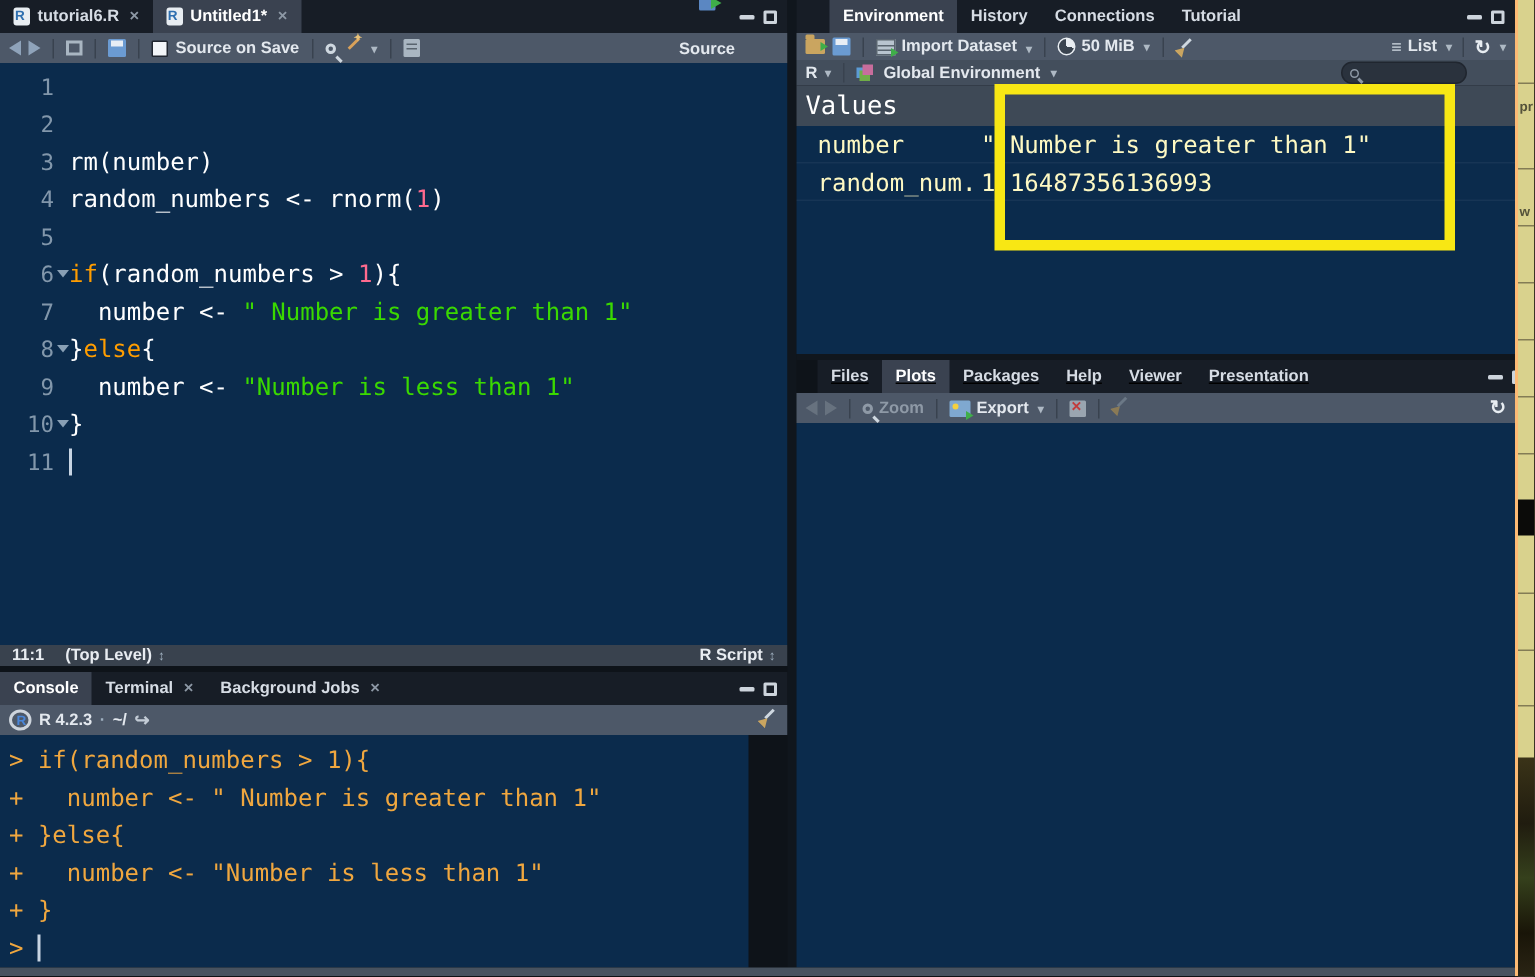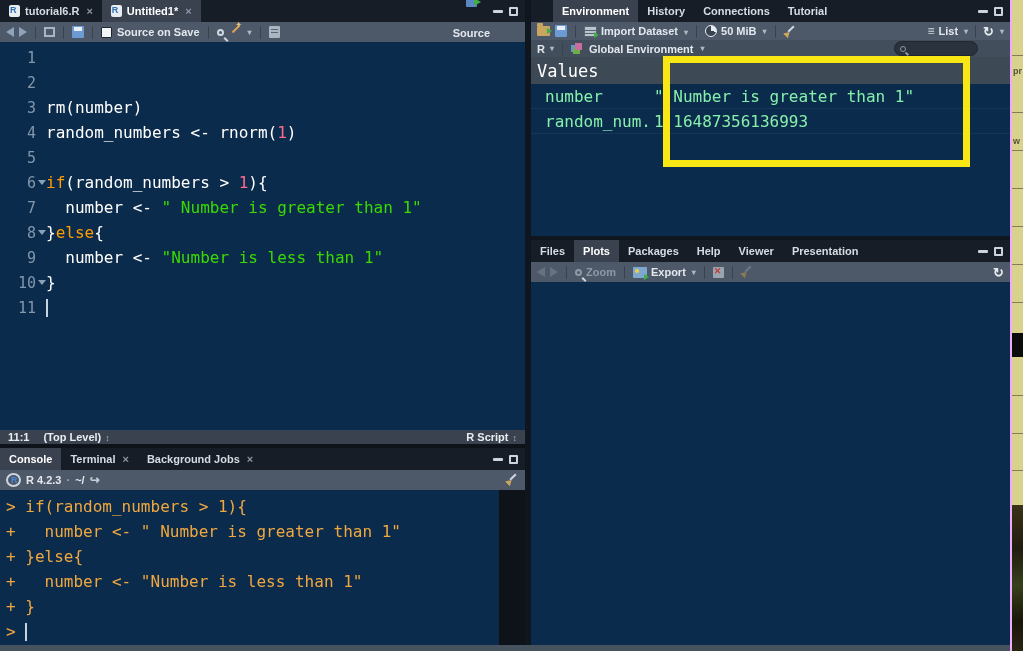"pr" div.abs { background: #f0abfc -> #fdba74 }
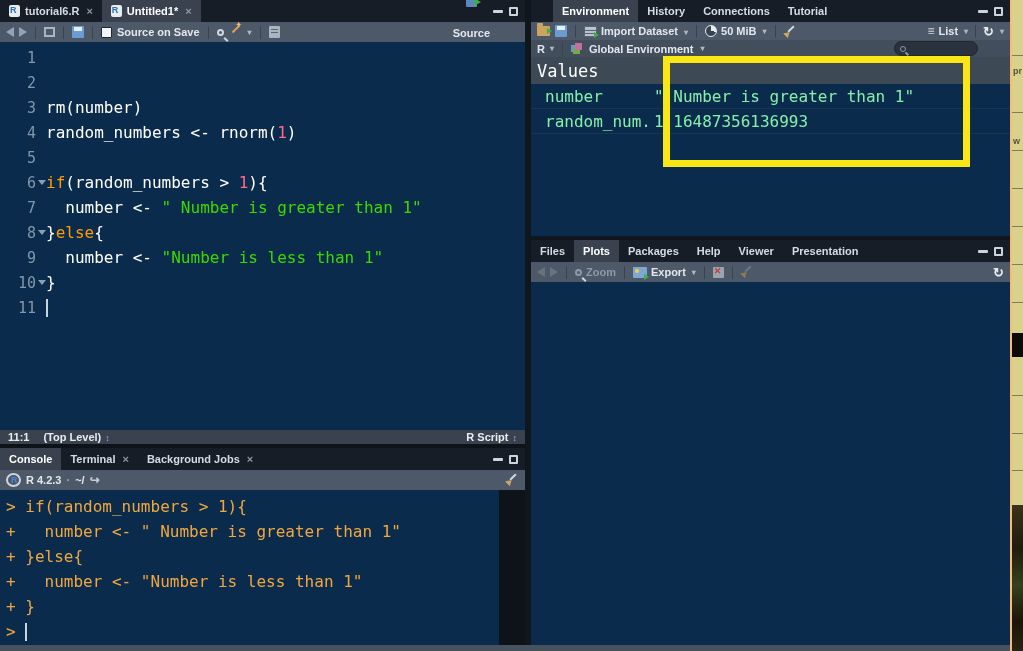"number" .env-row { color: #86efac -> #fef9c3 }
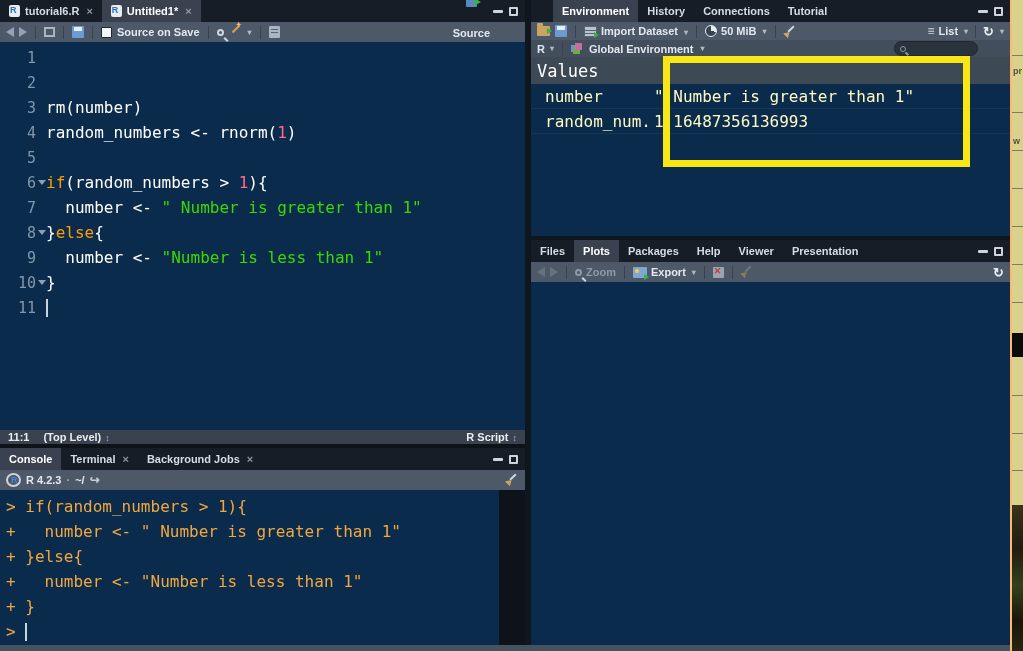"Files" div.abs { left: 531px -> 545px; text-decoration: none -> underline }
